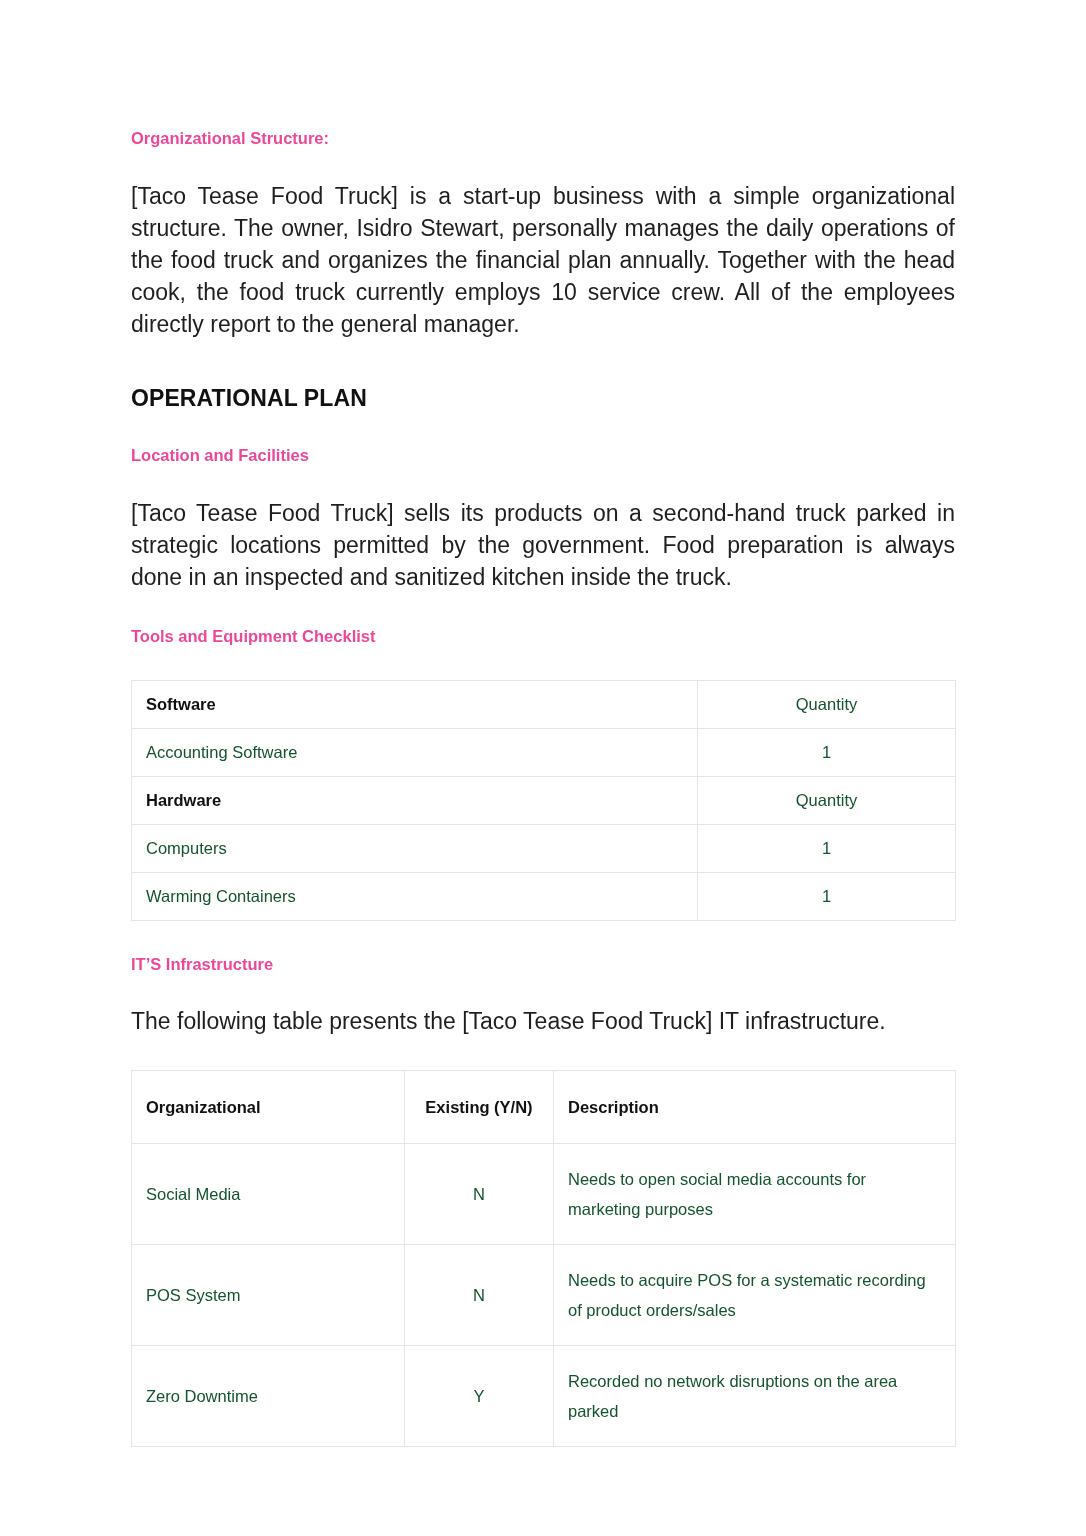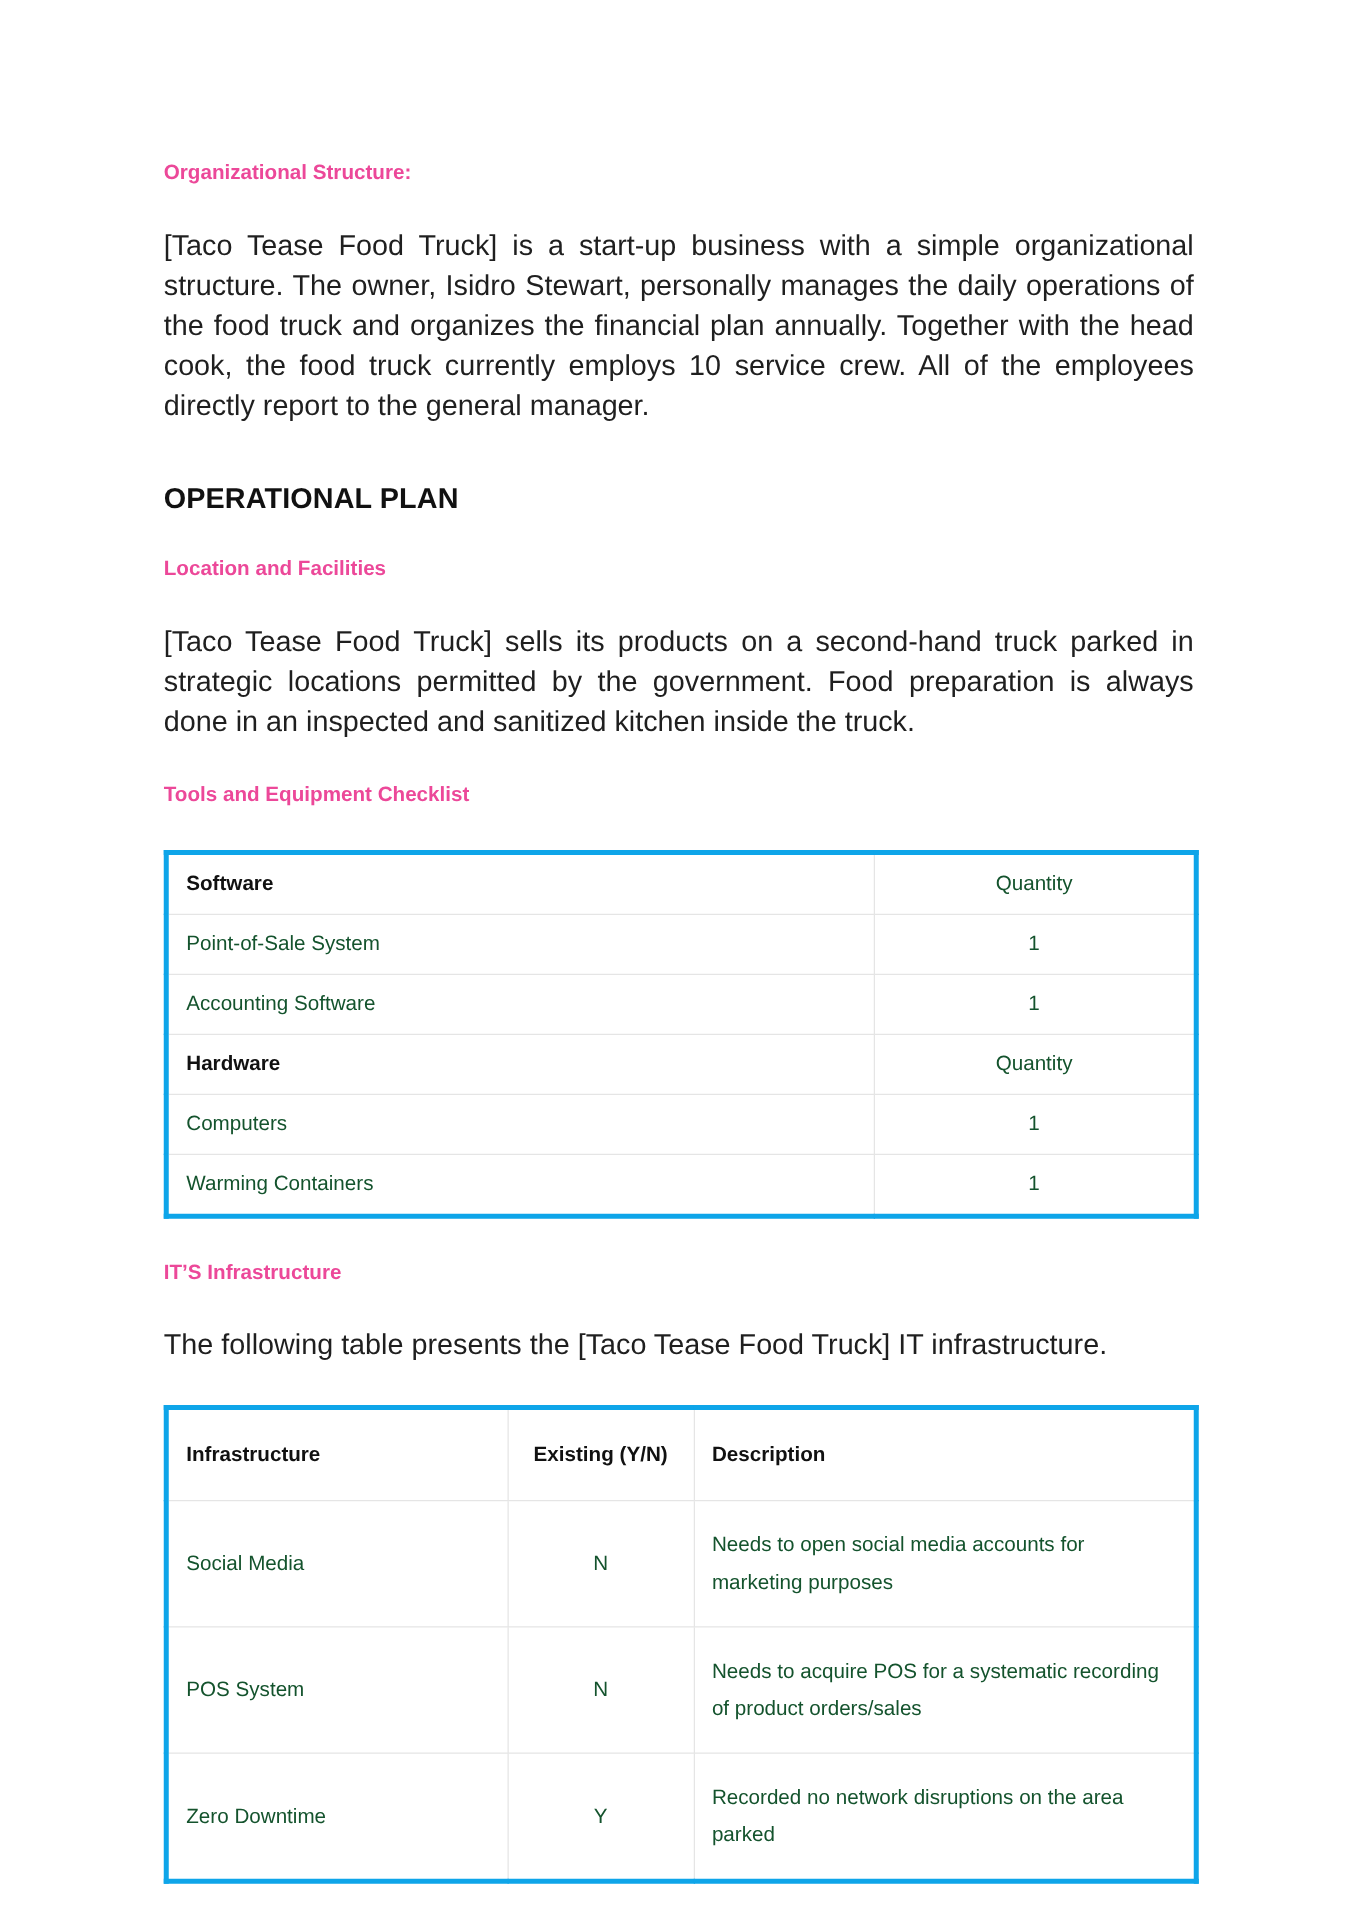"Software" table.doc-table { border: 4px solid #0ea5e9 -> 1px solid #0ea5e9 }
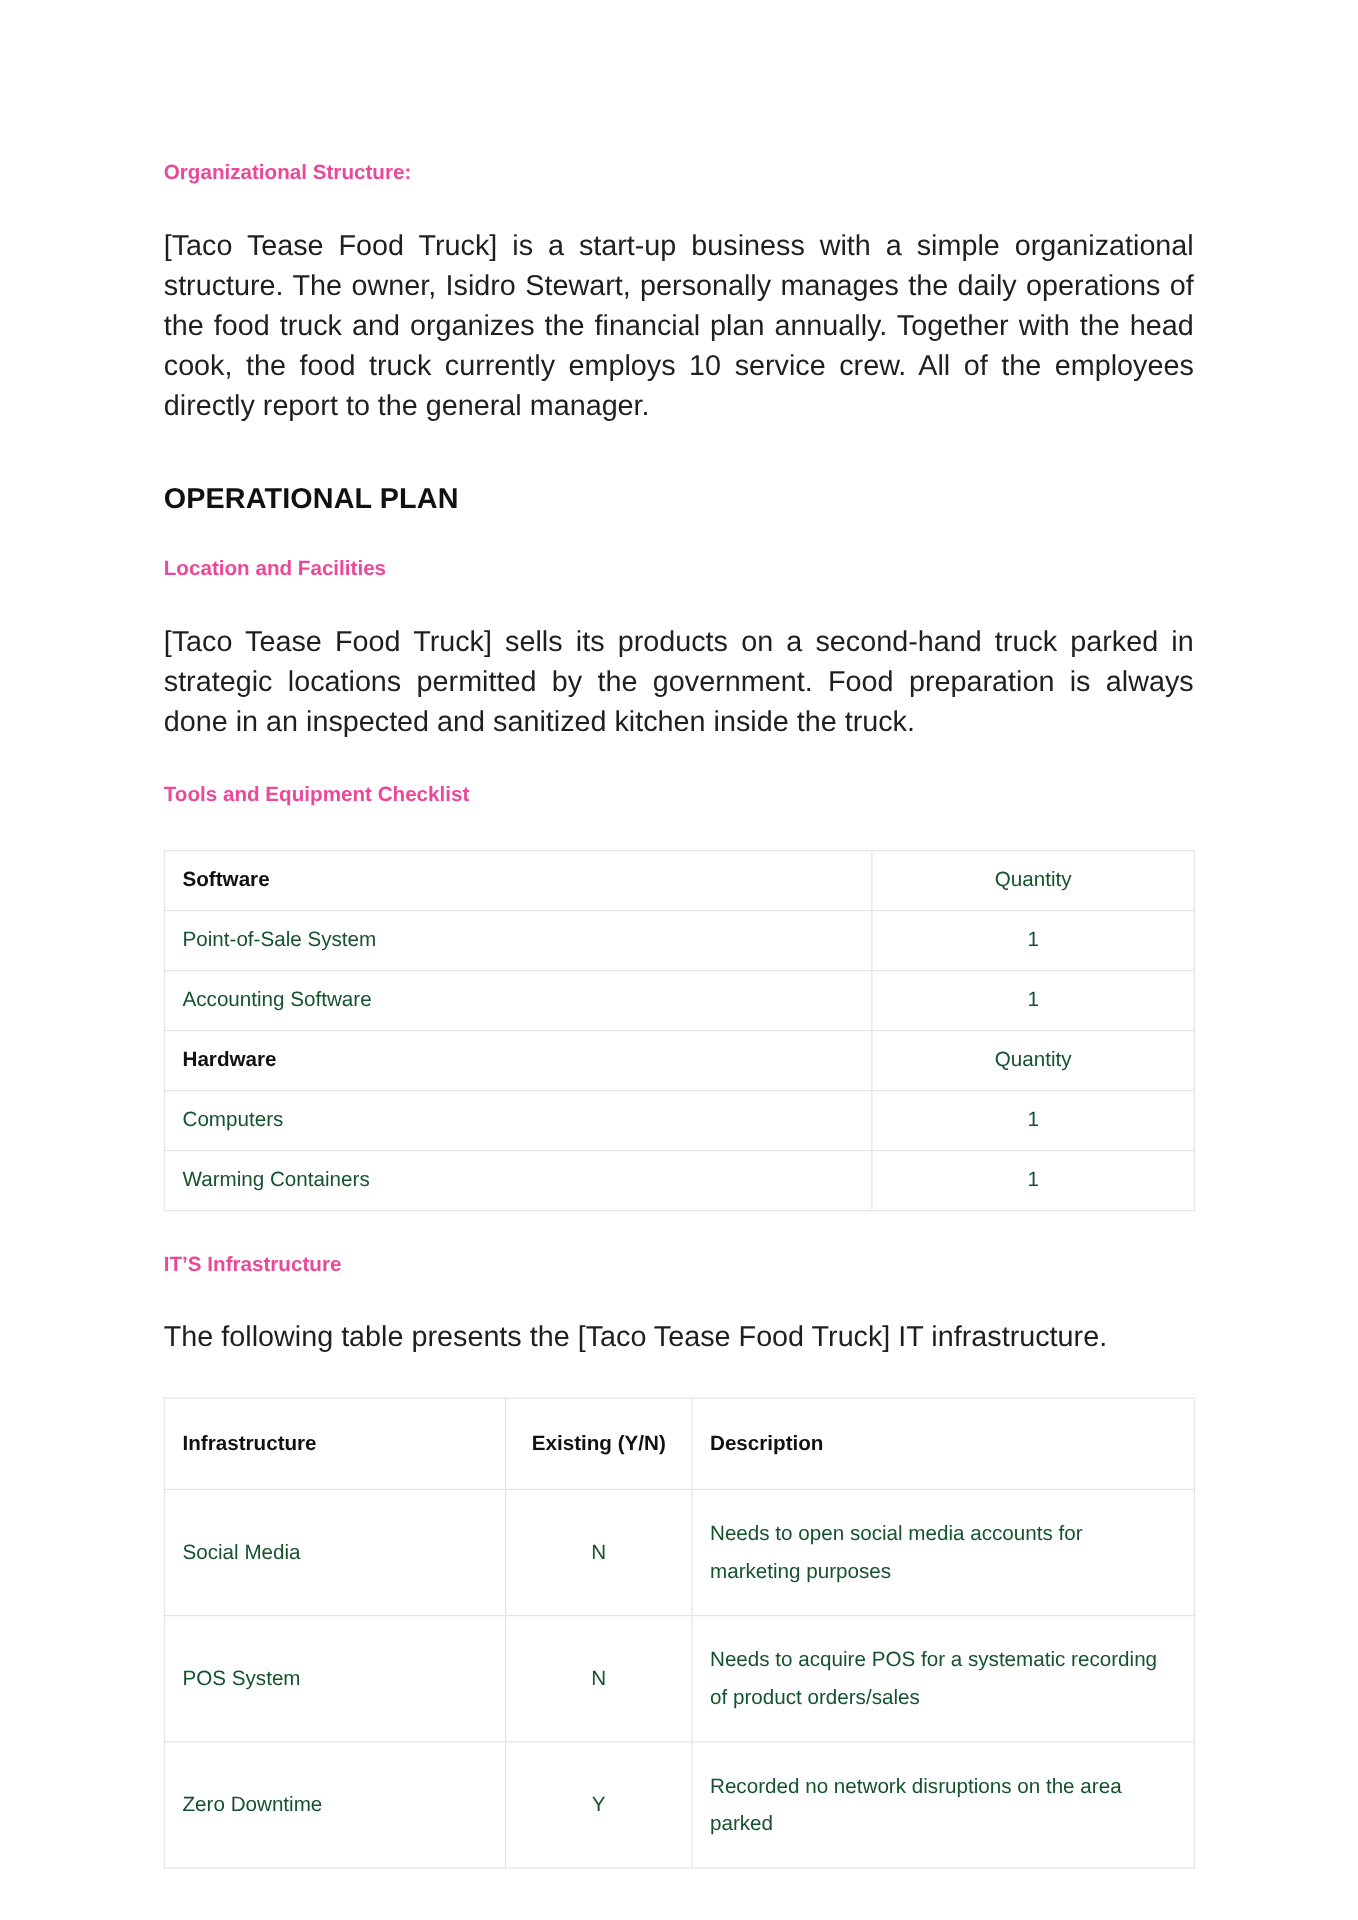"Point-of-Sale System" tr { html: <tr> <td>Point-of-Sale System</td> <td>1</td> </tr> -> none }
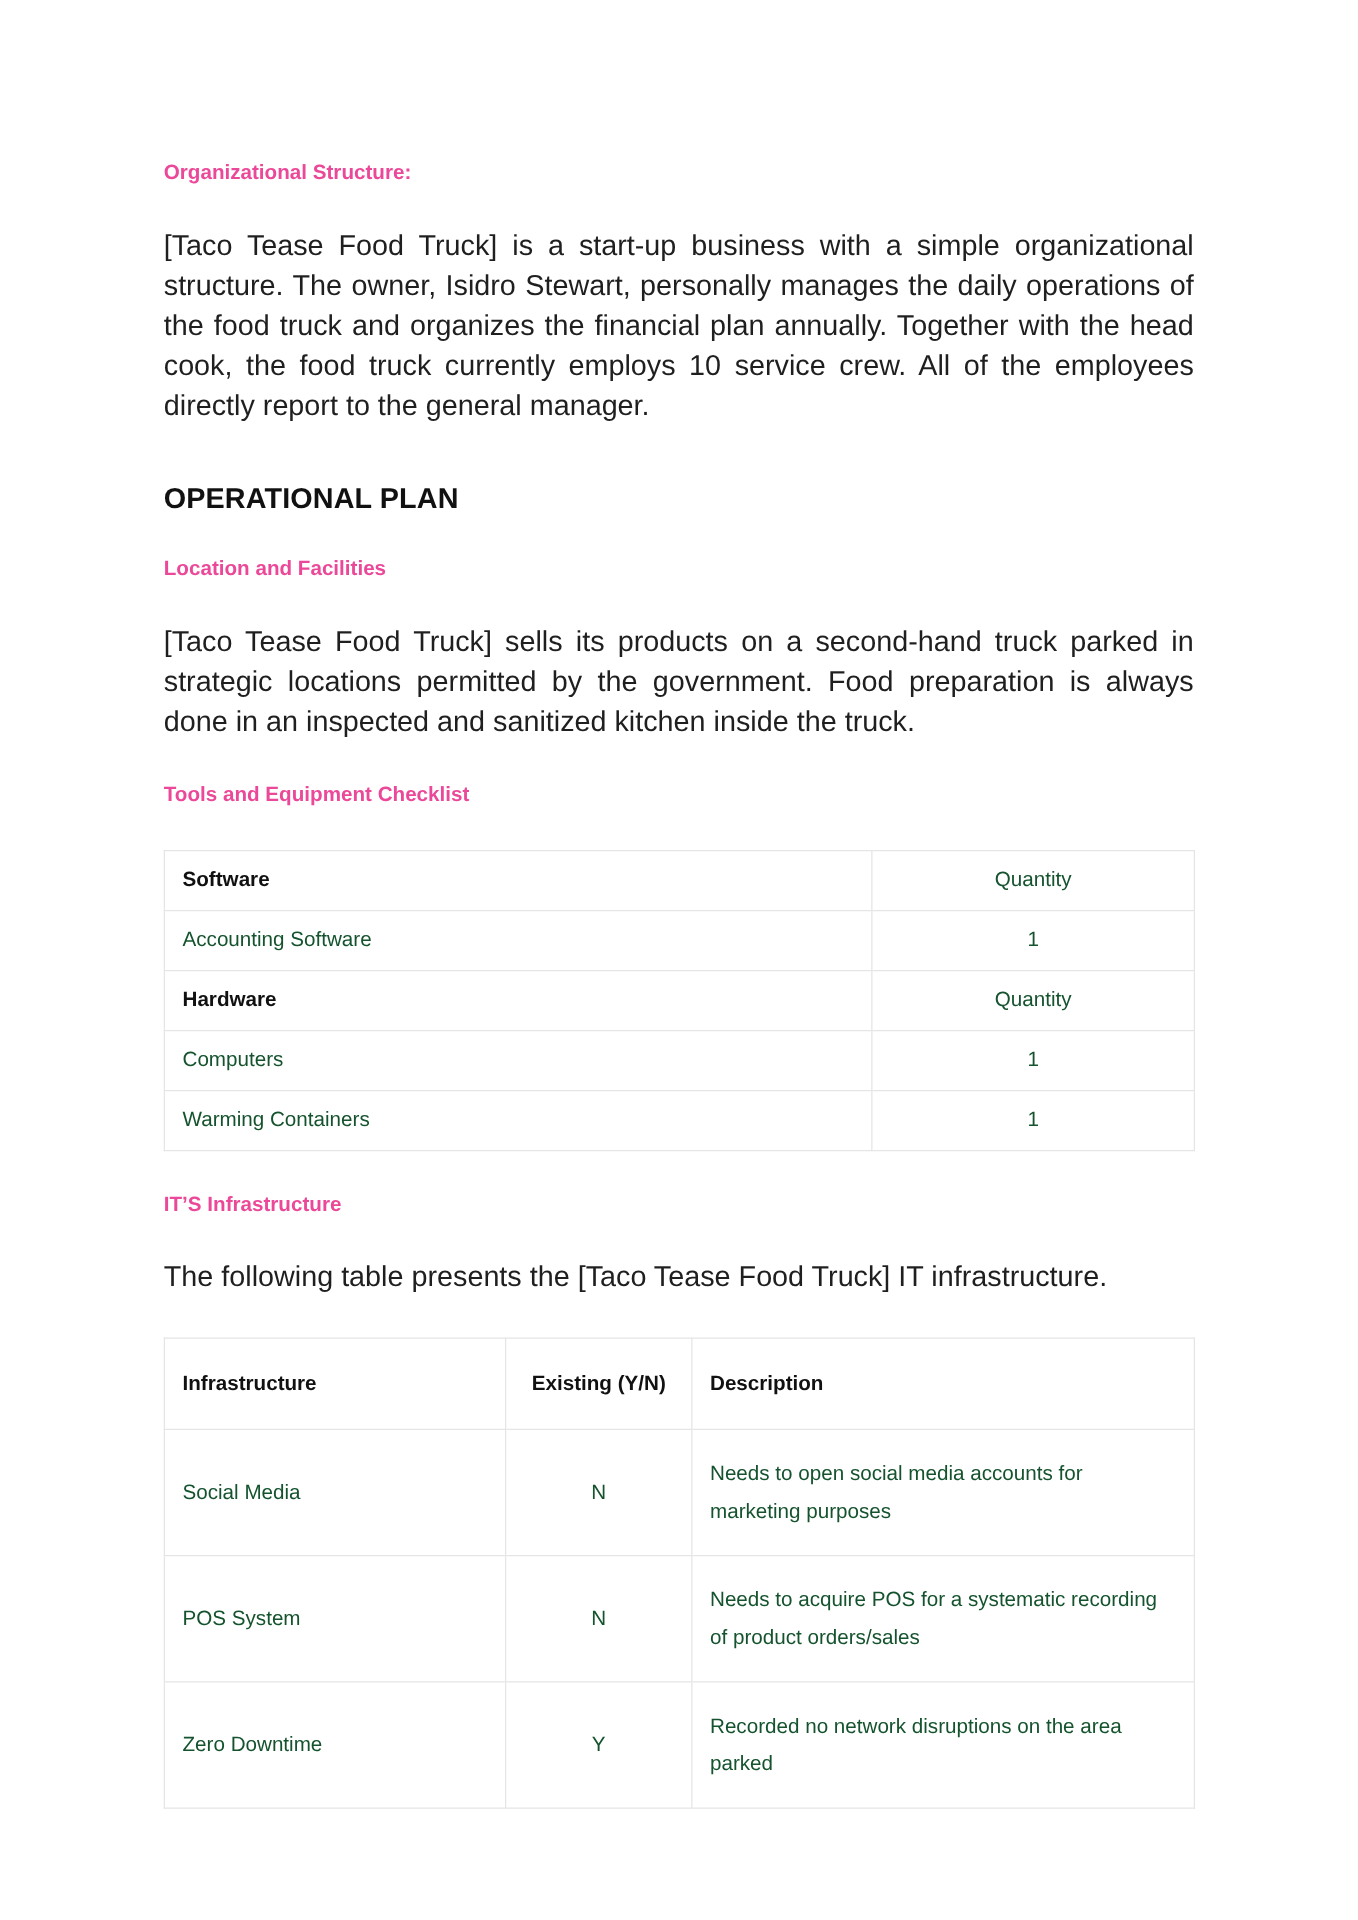"Infrastructure" td.bold { text: Infrastructure -> Organizational }
